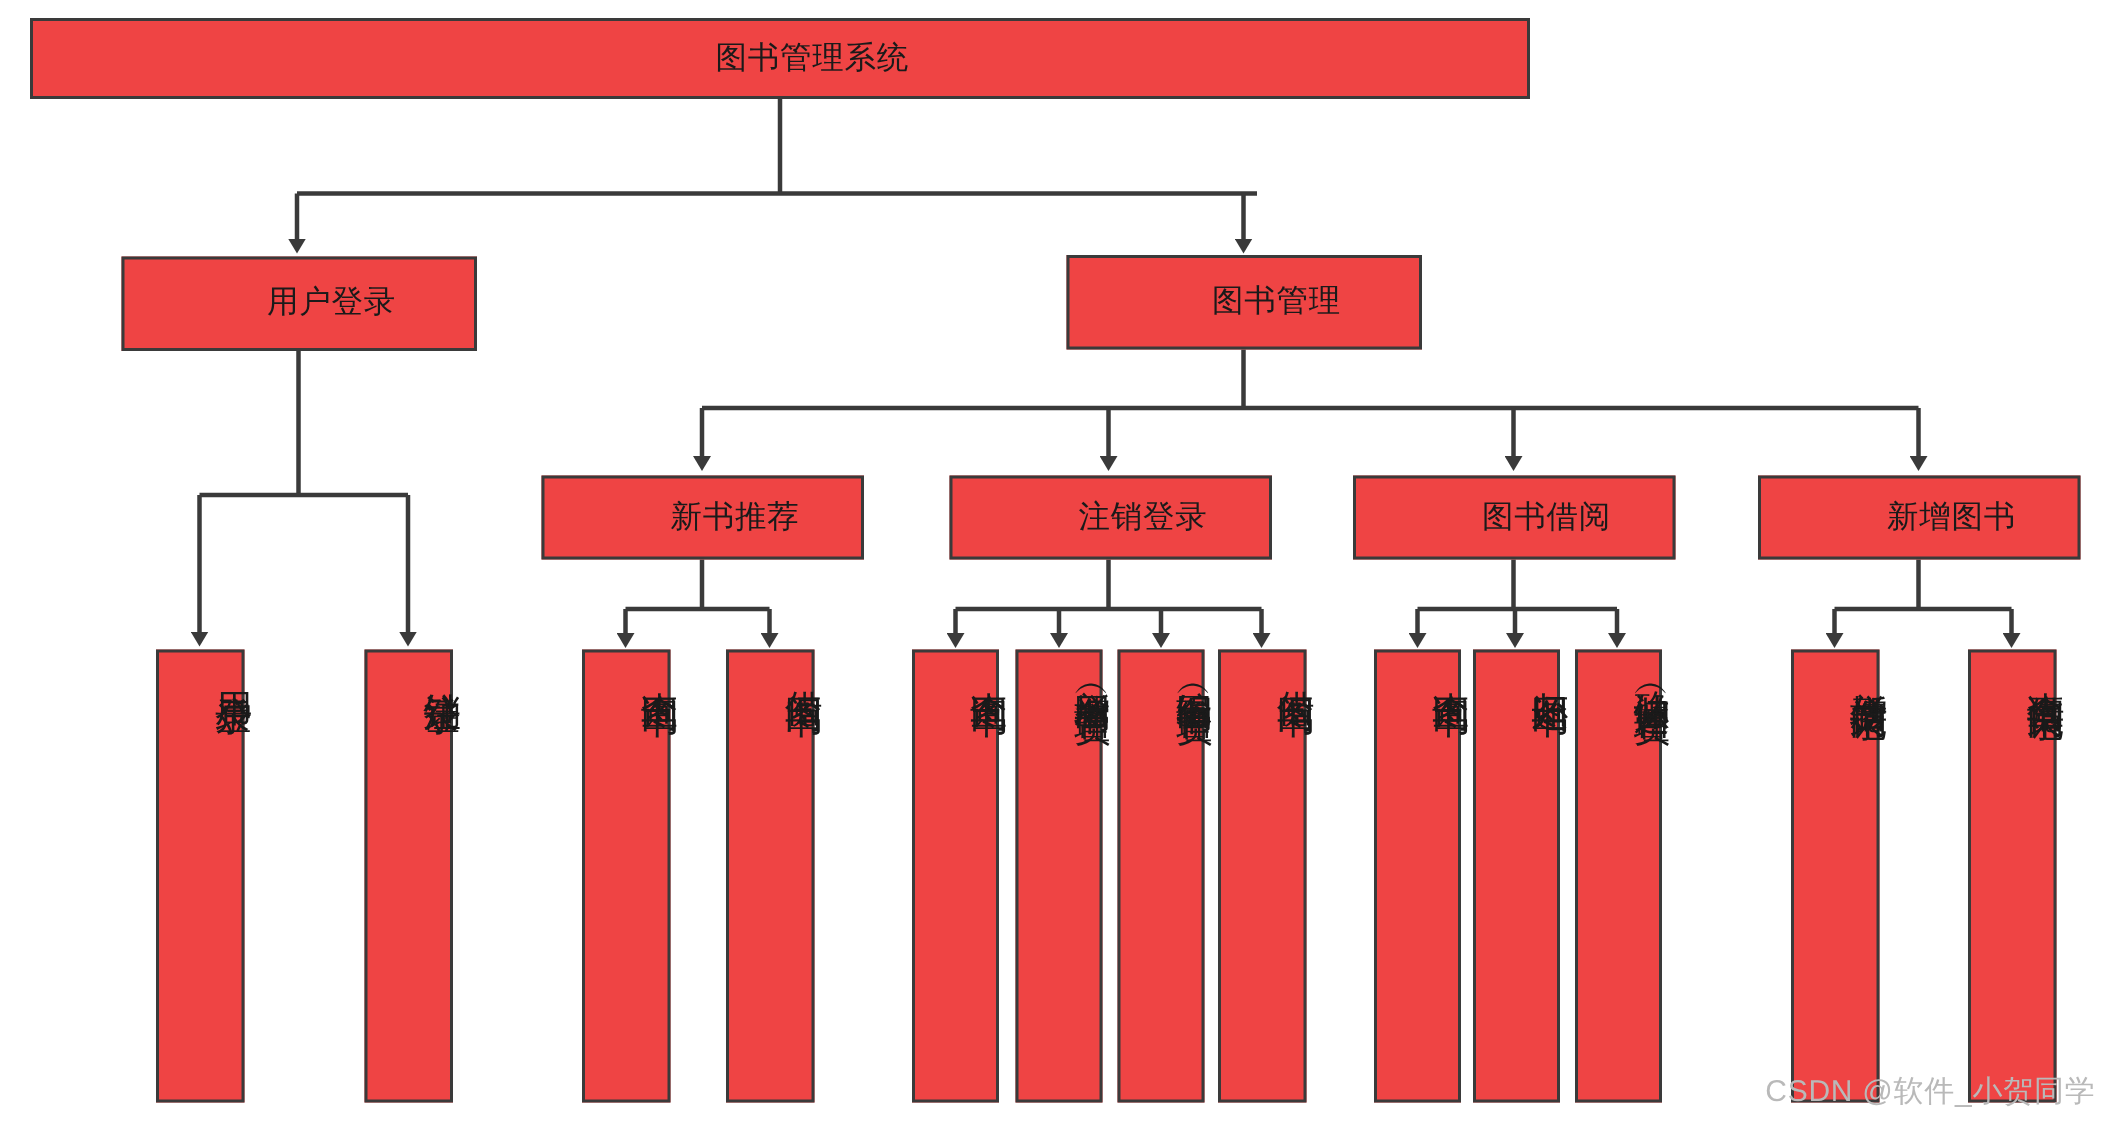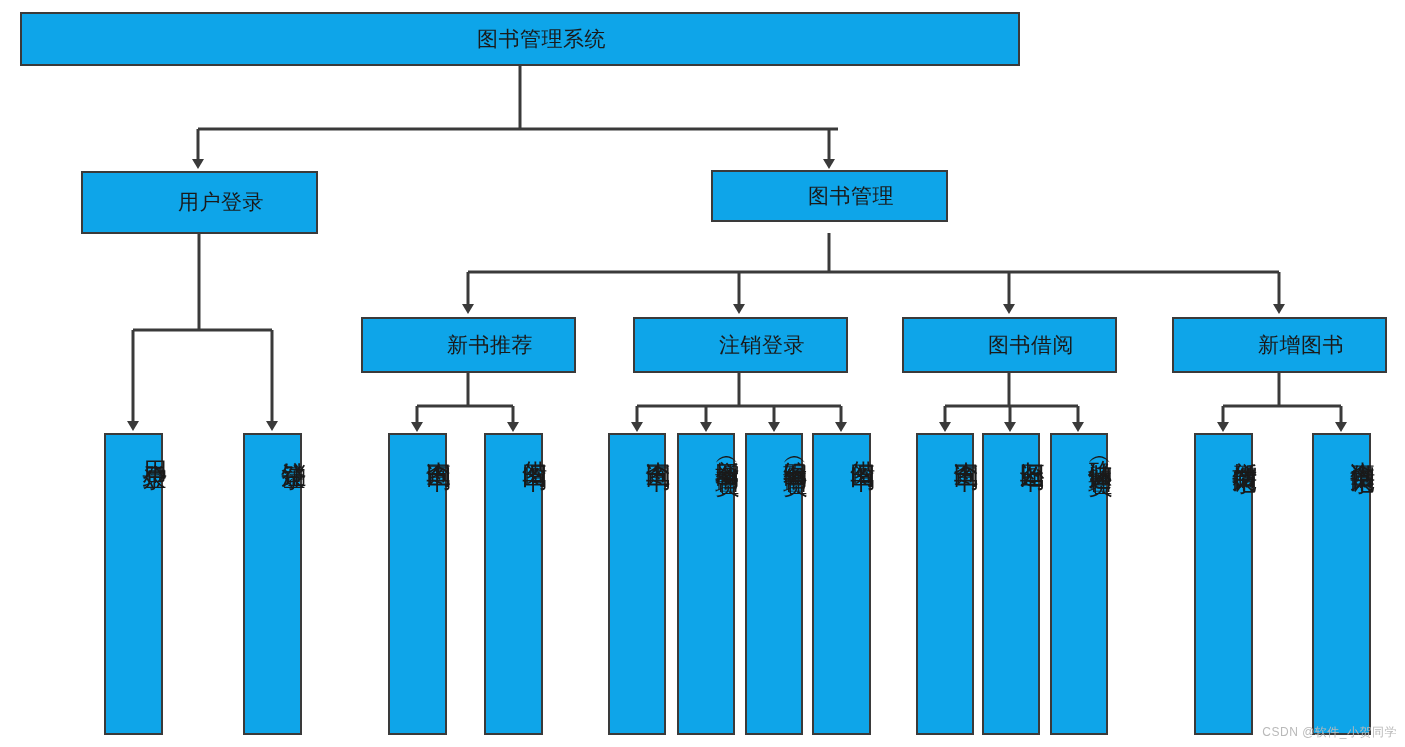"图书管理系统" .node { background: #0ea5e9 -> #ef4444 }
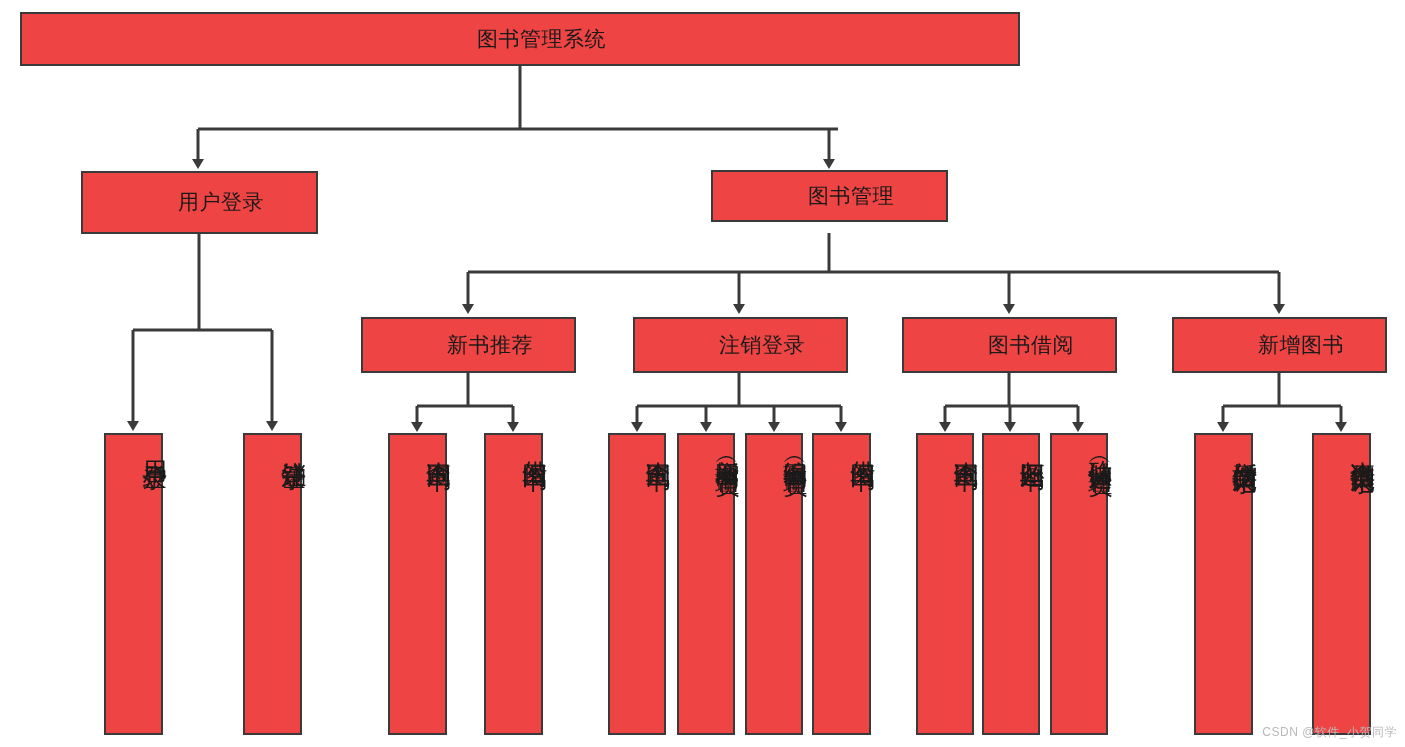"图书管理" div.node { height: 52px -> 63px }
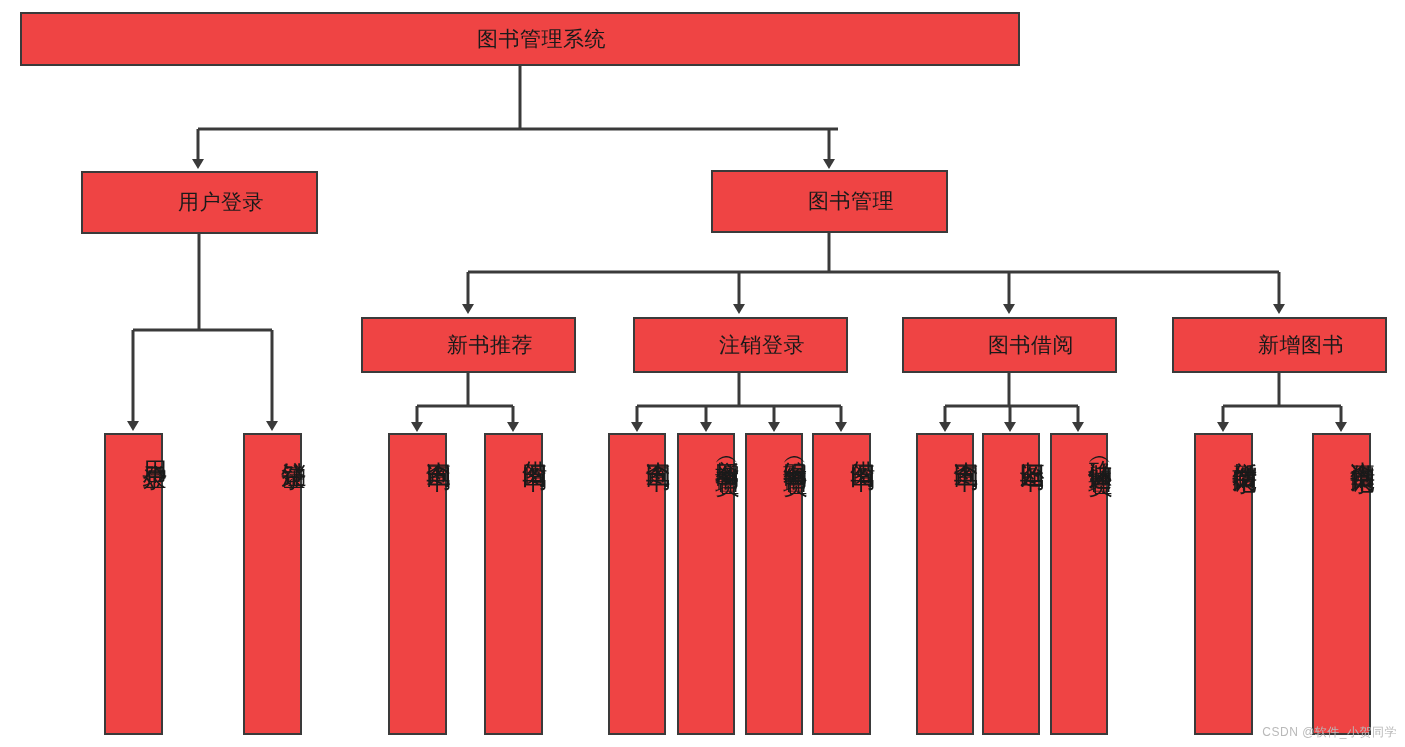"CSDN @软件_小贺同学" #watermark { font-size: 12px -> 20px }
